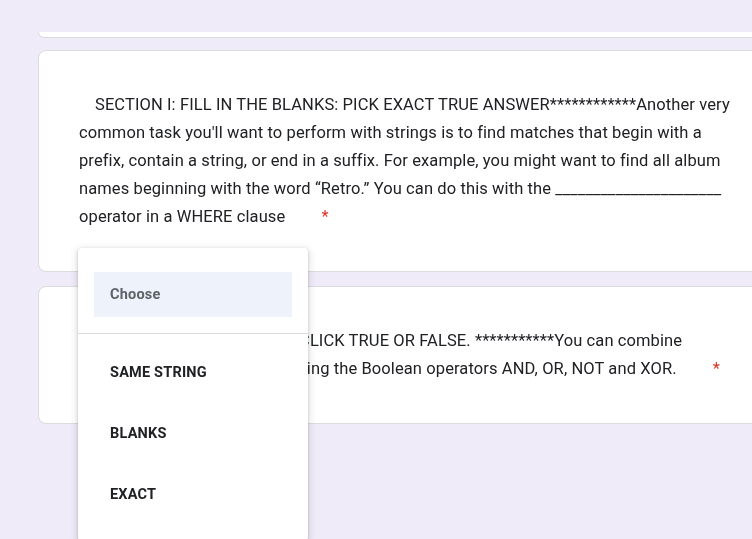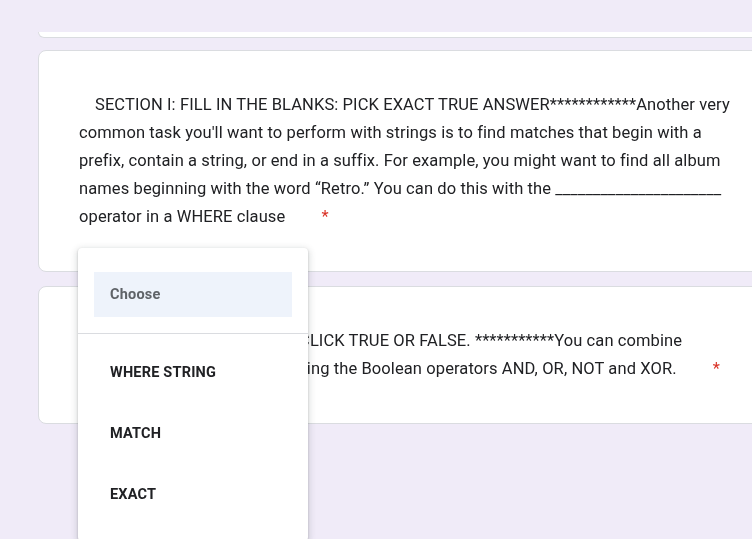"WHERE STRING" div.dropdown-option { text: WHERE -> SAME }
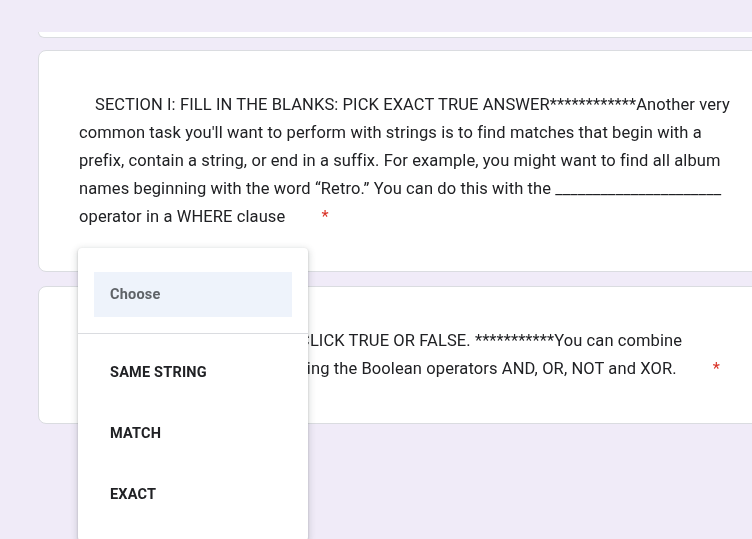"MATCH" div.dropdown-option { text: MATCH -> BLANKS }
